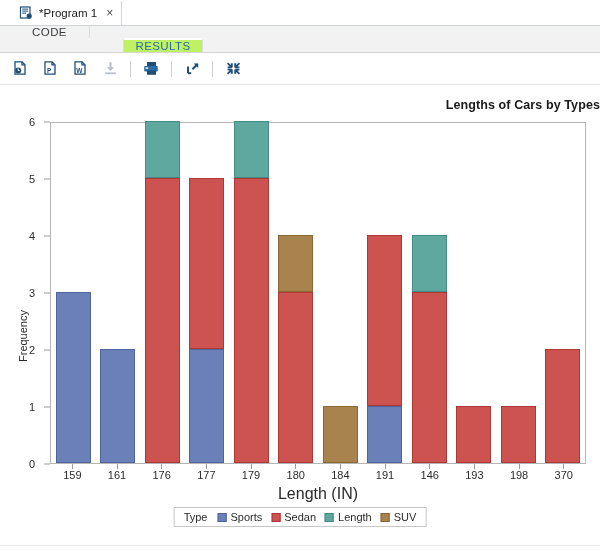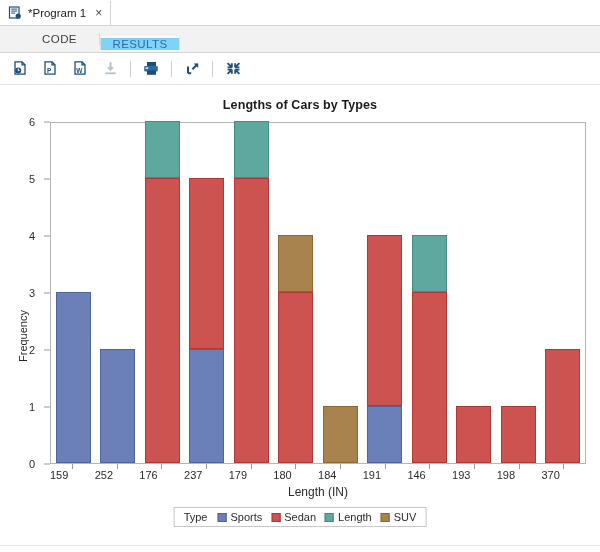"*Program 1" .program-tab { padding: 0 8px 0 8px -> 0 8px 0 19px }
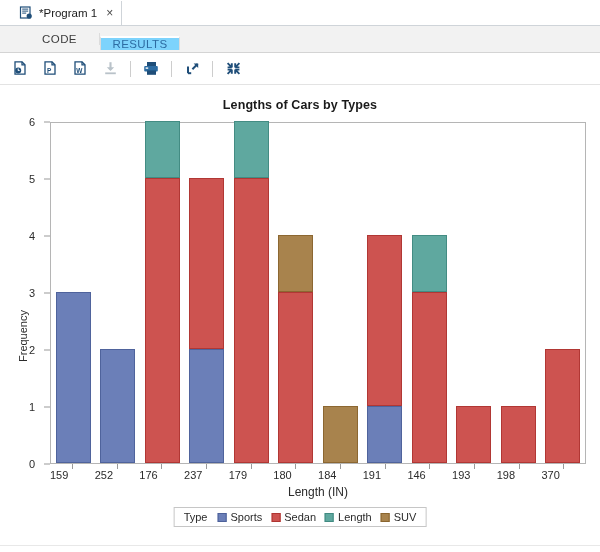"CODE" .view-tabs { align-items: center -> flex-start; padding-left: 20px -> 10px }
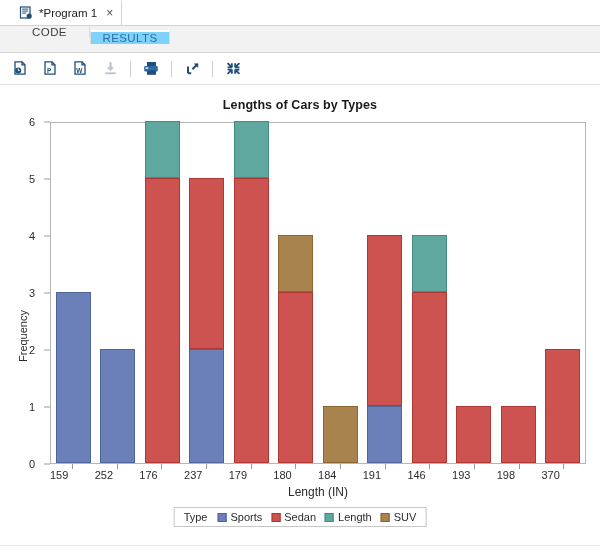"RESULTS" .view-tab.active { background: #7dd3fc -> #bef264; margin-left: none -> 33px; top: 4px -> 12px }
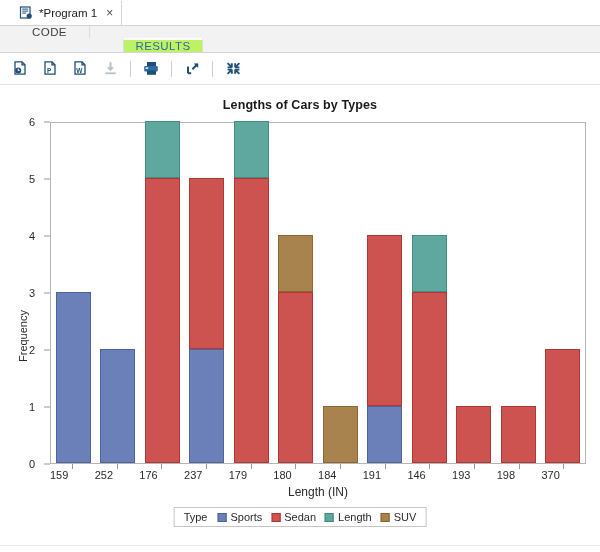"Lengths of Cars by Types" .chart-title { text-align: center -> right }
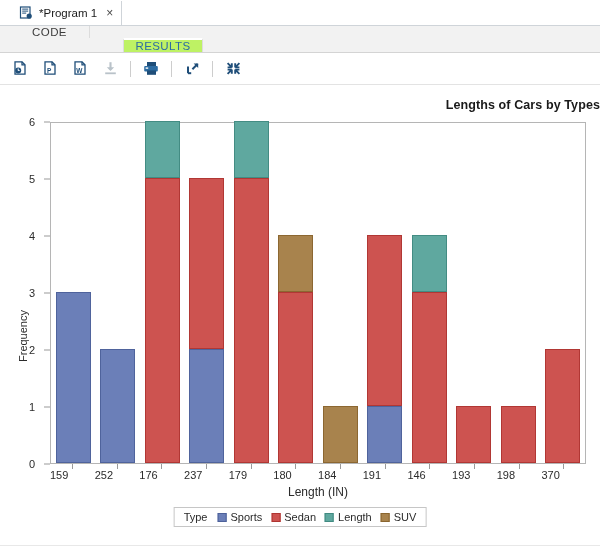"159" .x-tick { text-align: left -> center }
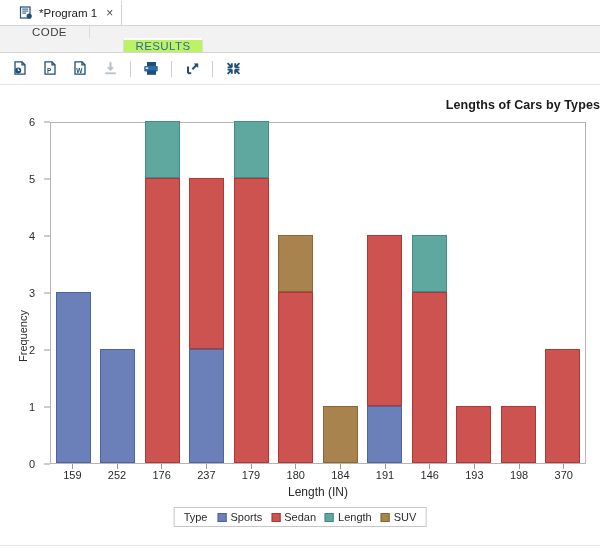"252" div.x-tick { text: 252 -> 161 }
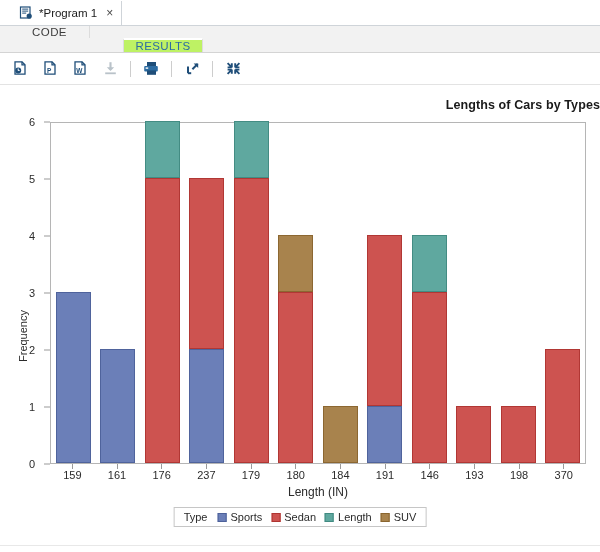"237" div.x-tick { text: 237 -> 177 }
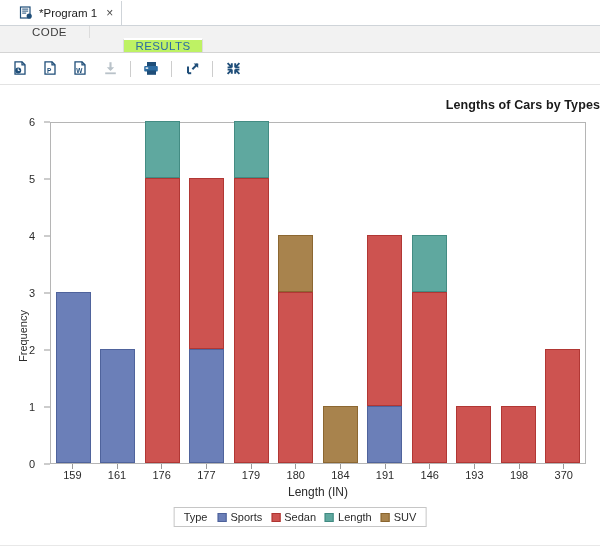"Length (IN)" .x-axis-title { font-size: 12px -> 16px }
